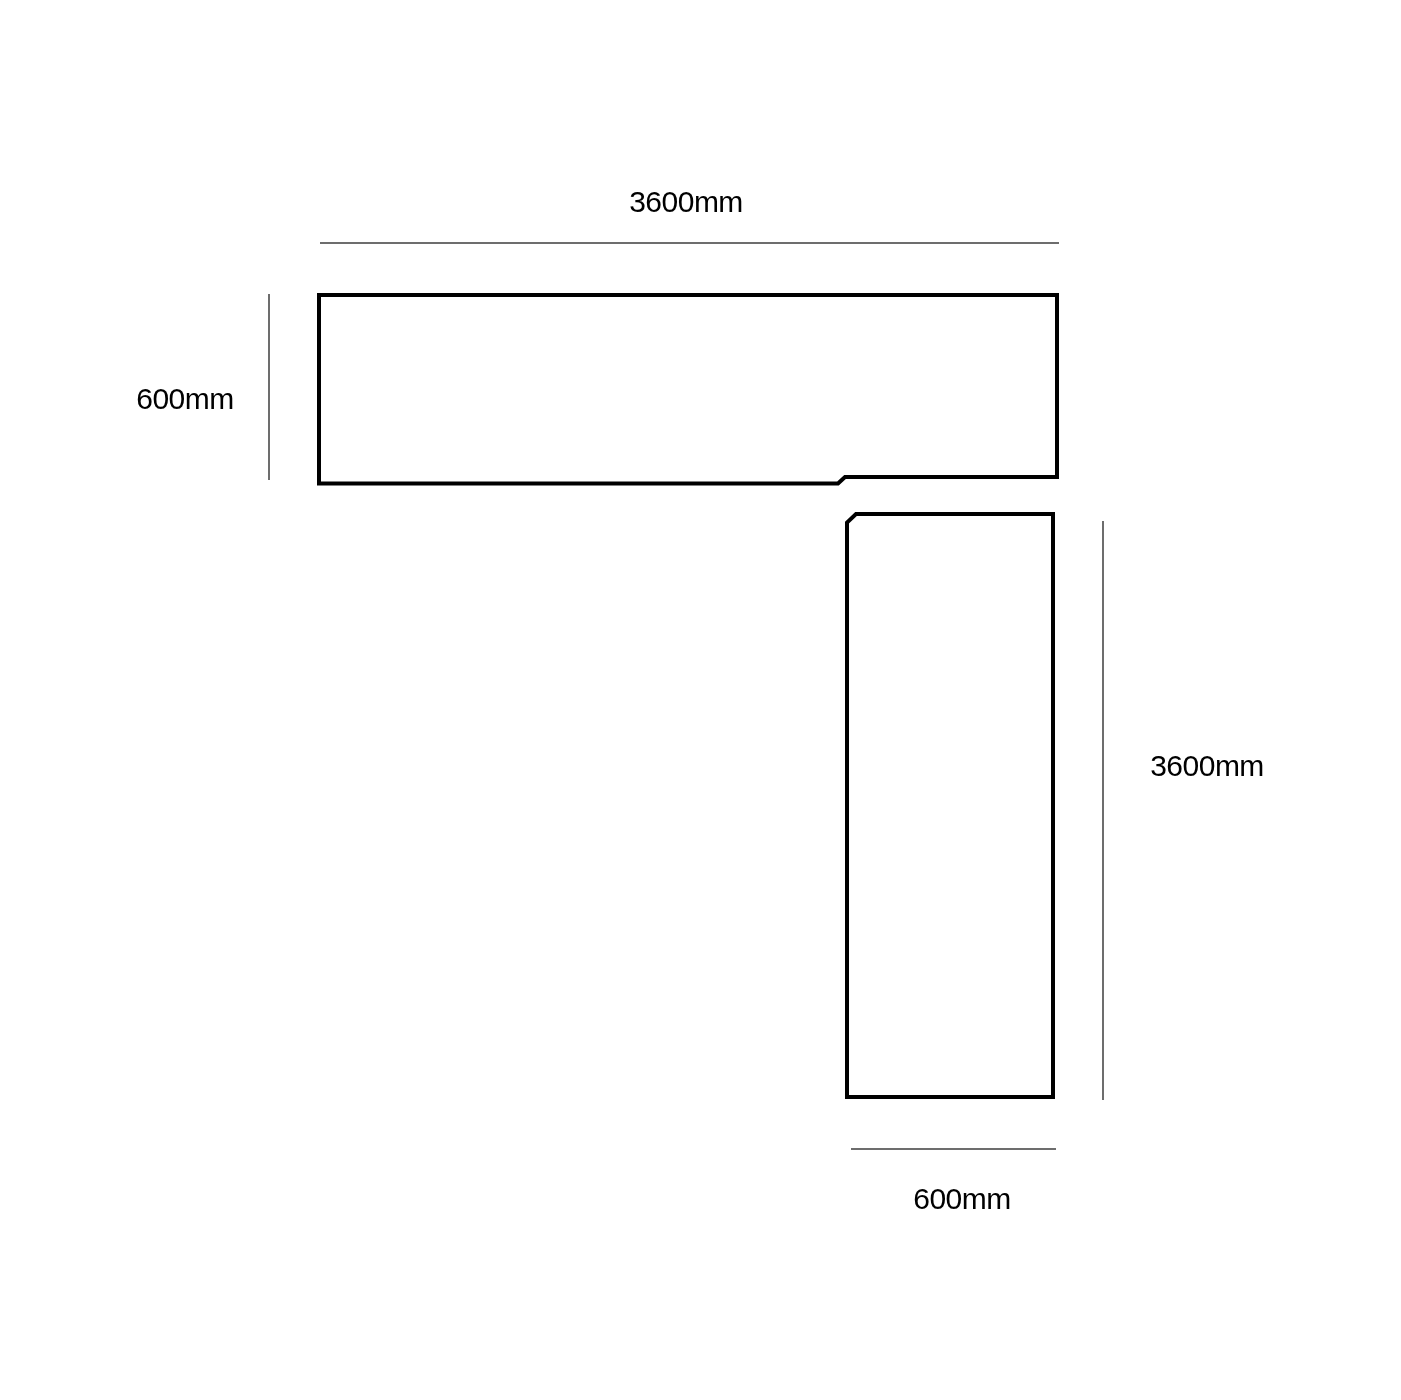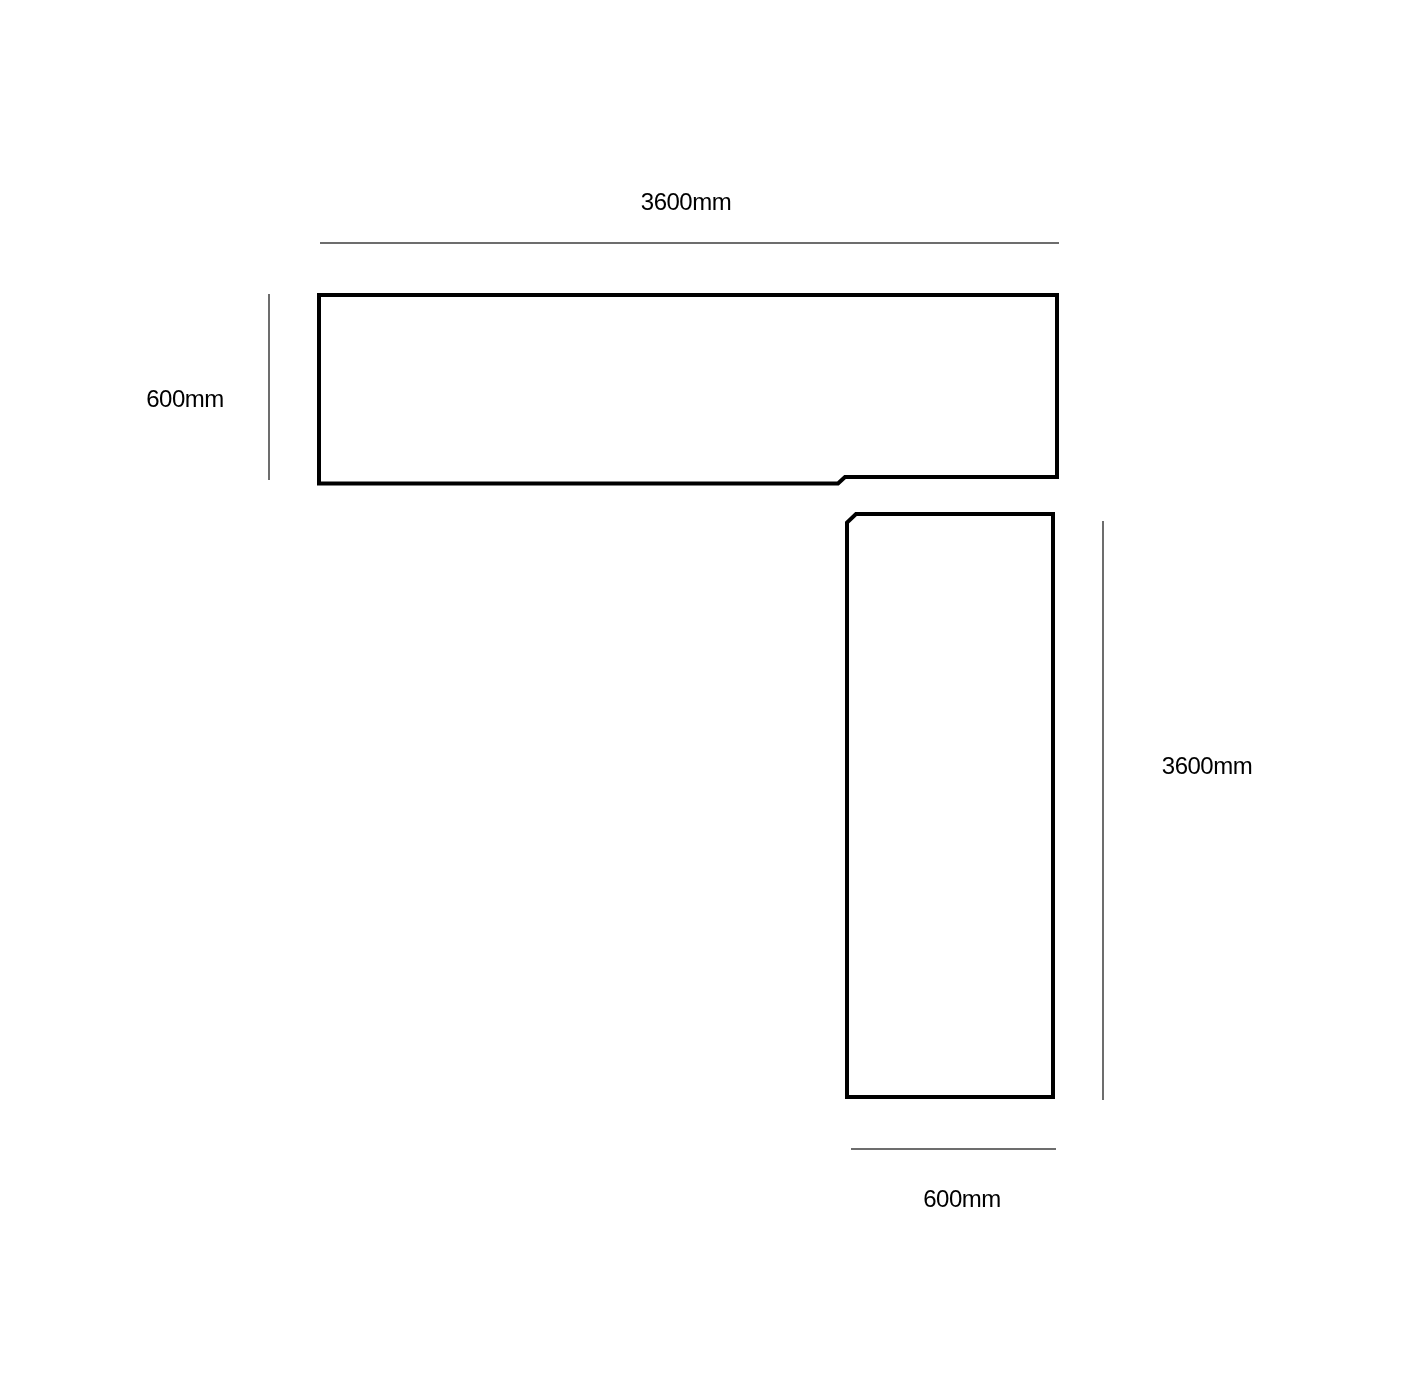"3600mm" .dim-label { font-size: 24px -> 30px }
